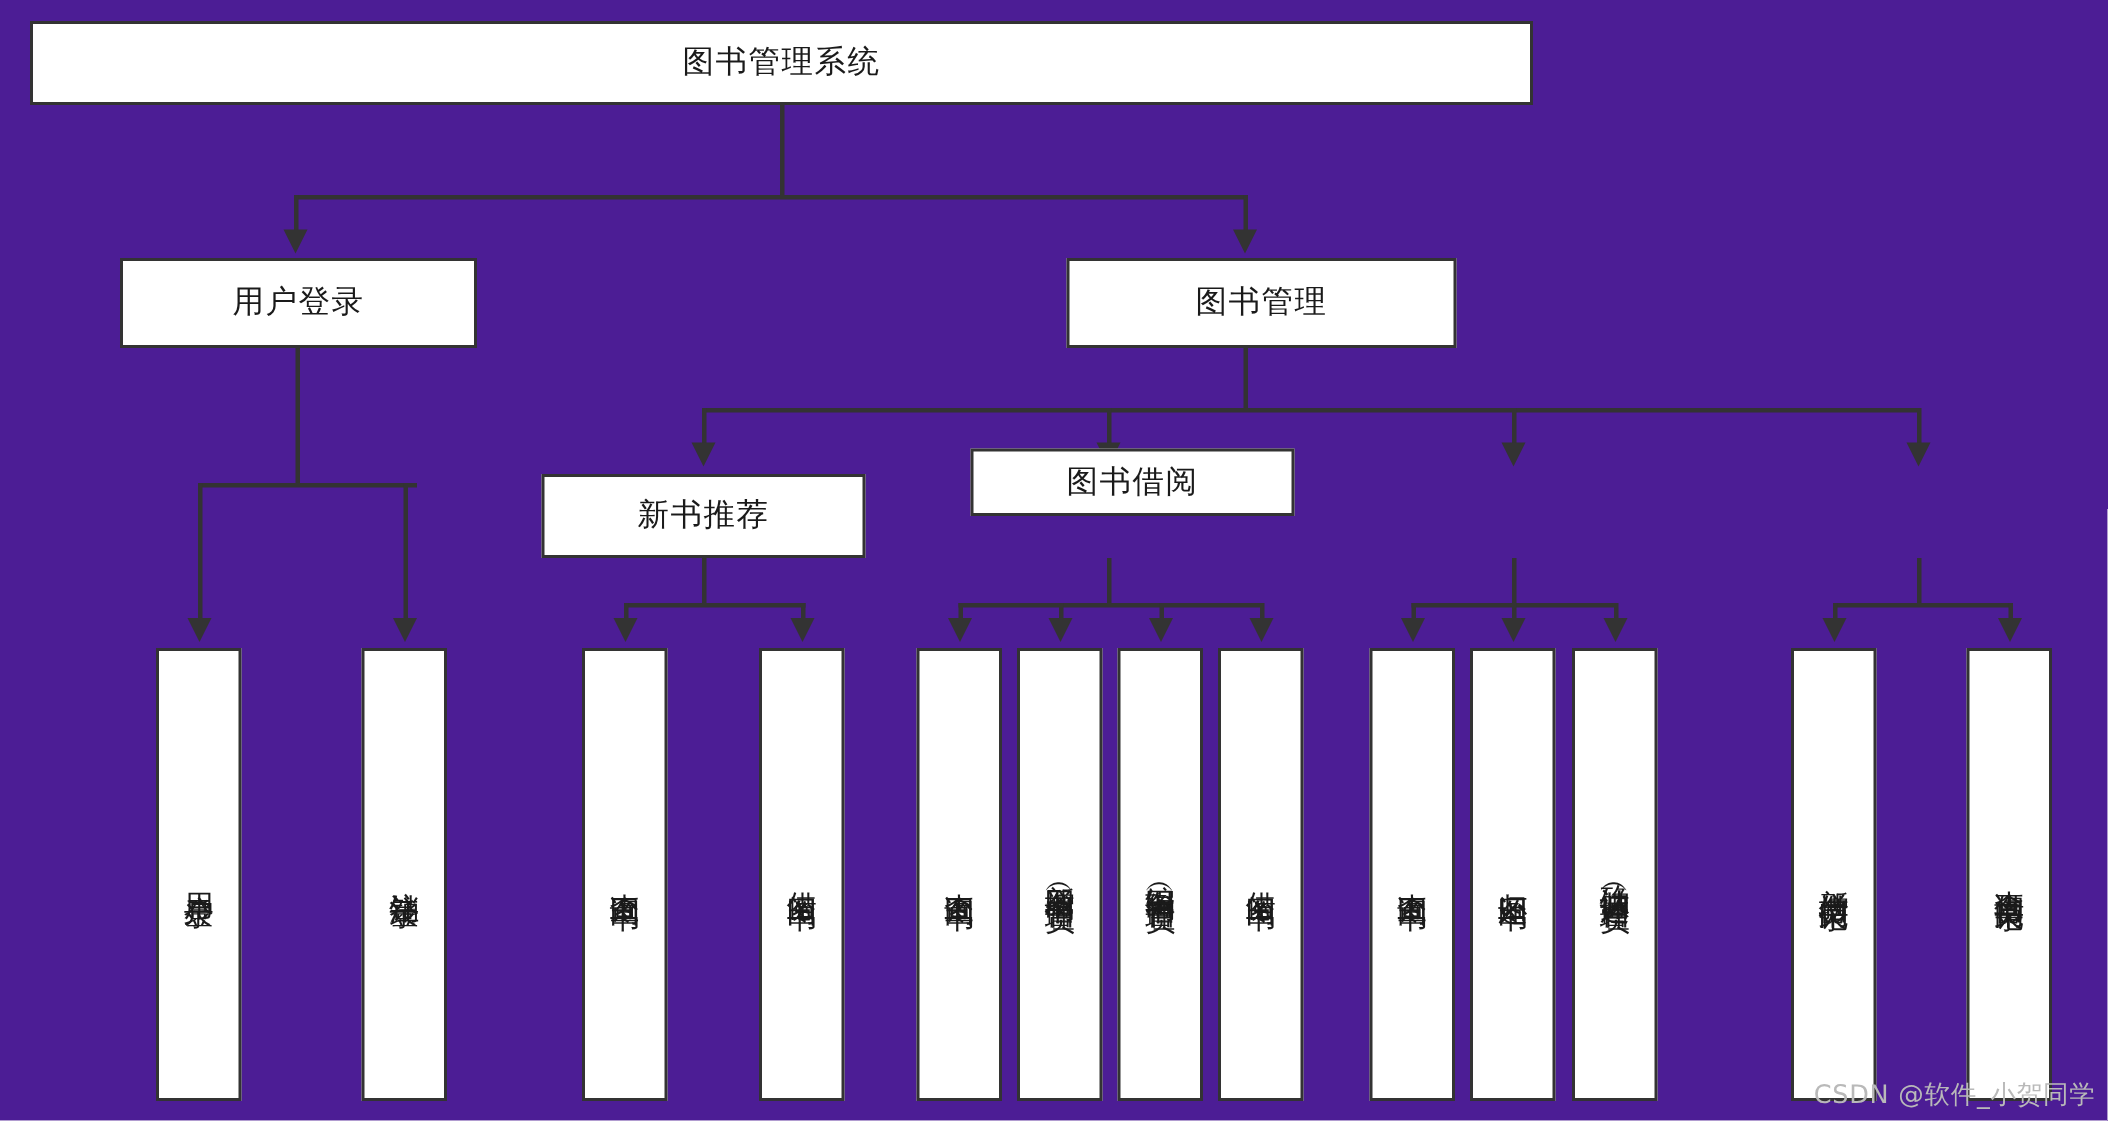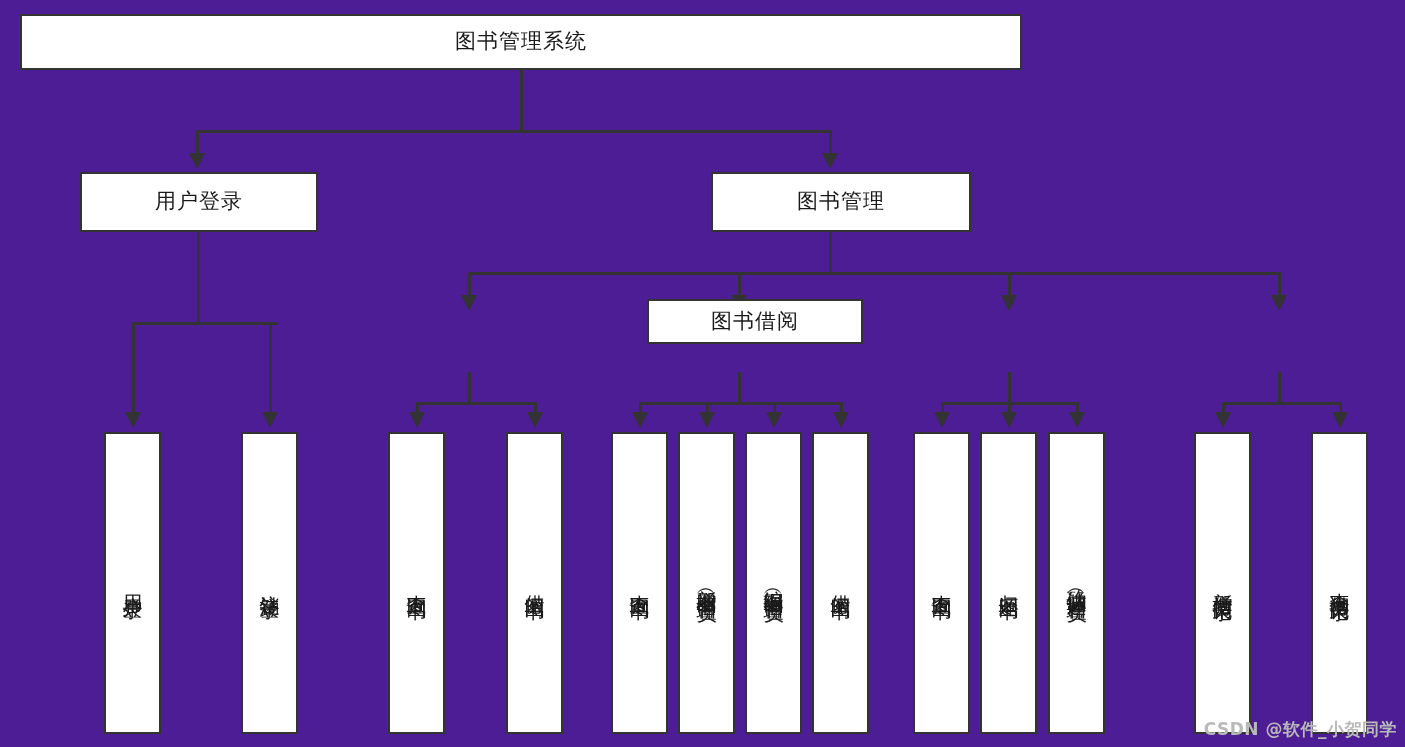"新书推荐" div.node { html: none -> <div> <span>新书推荐</span> </div> }
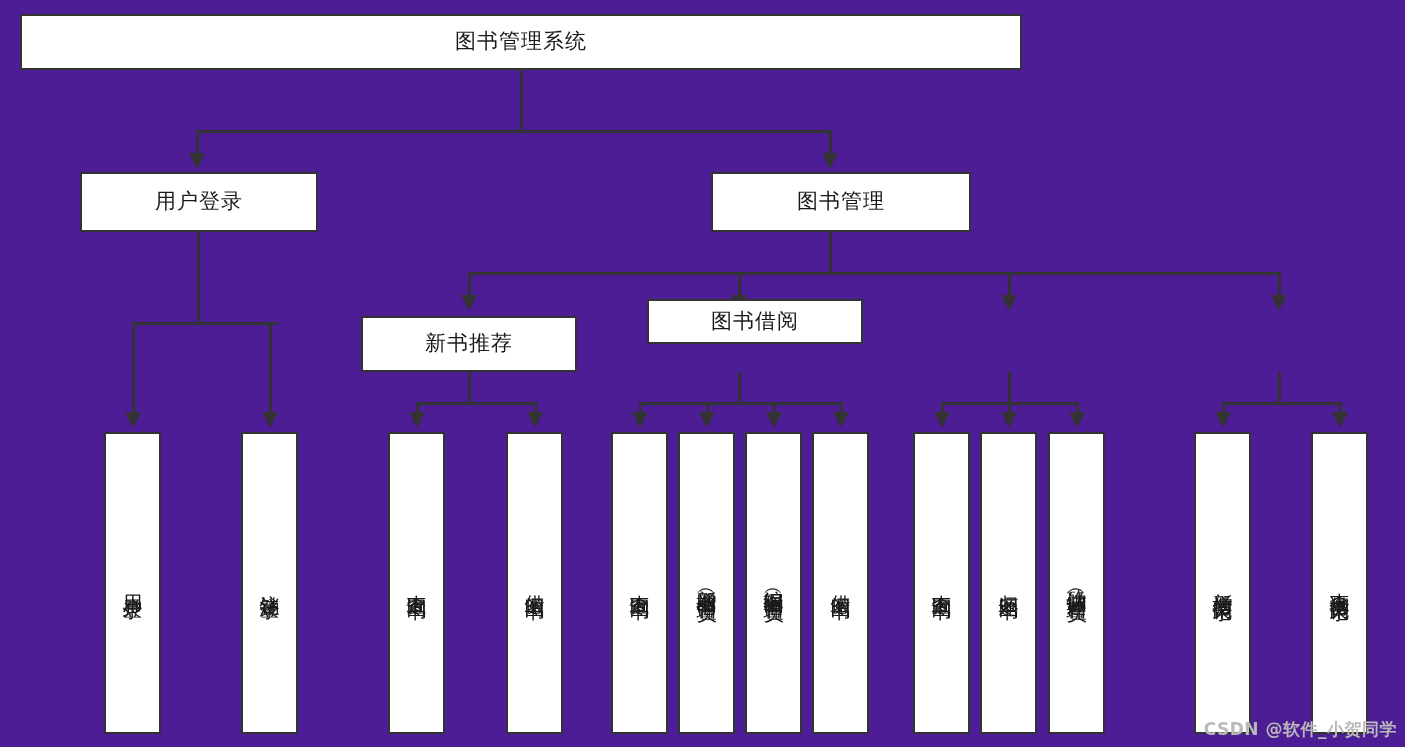"CSDN @软件_小贺同学" #watermark { font-weight: bold -> none }
